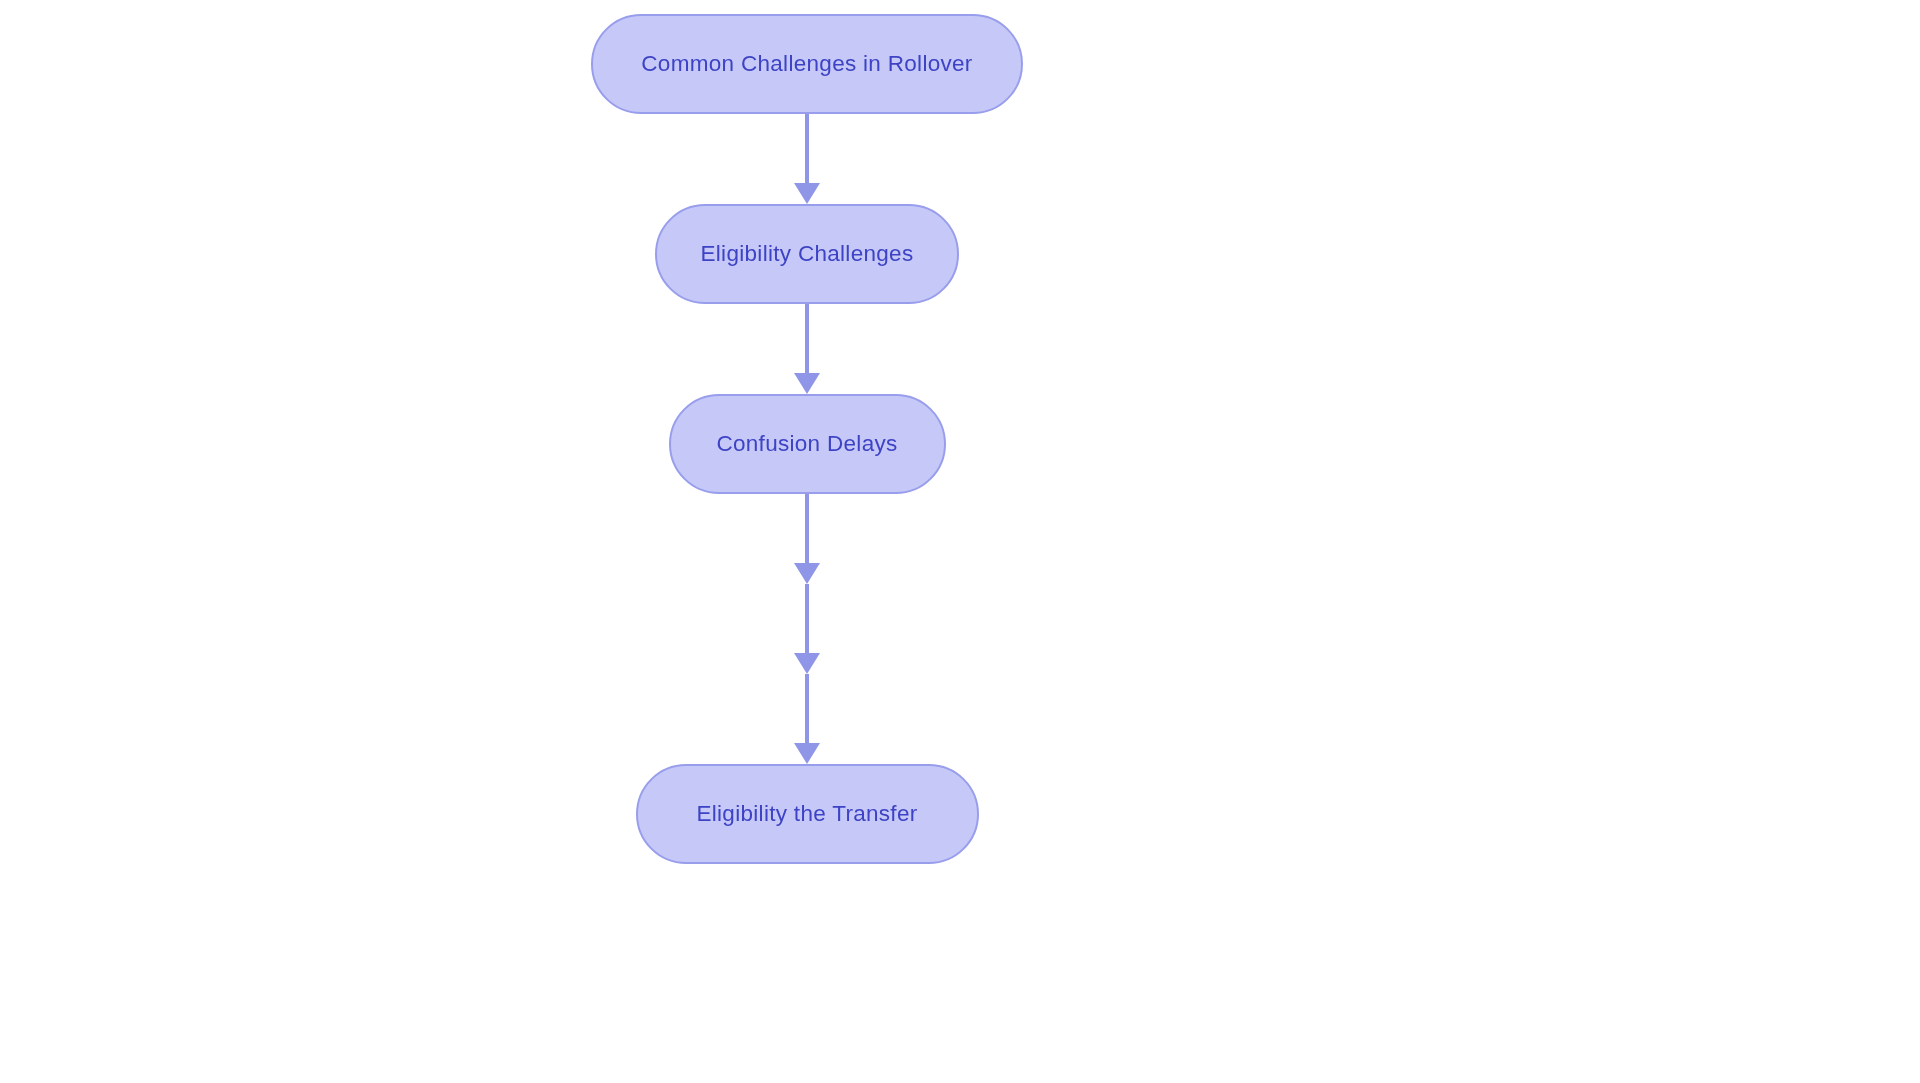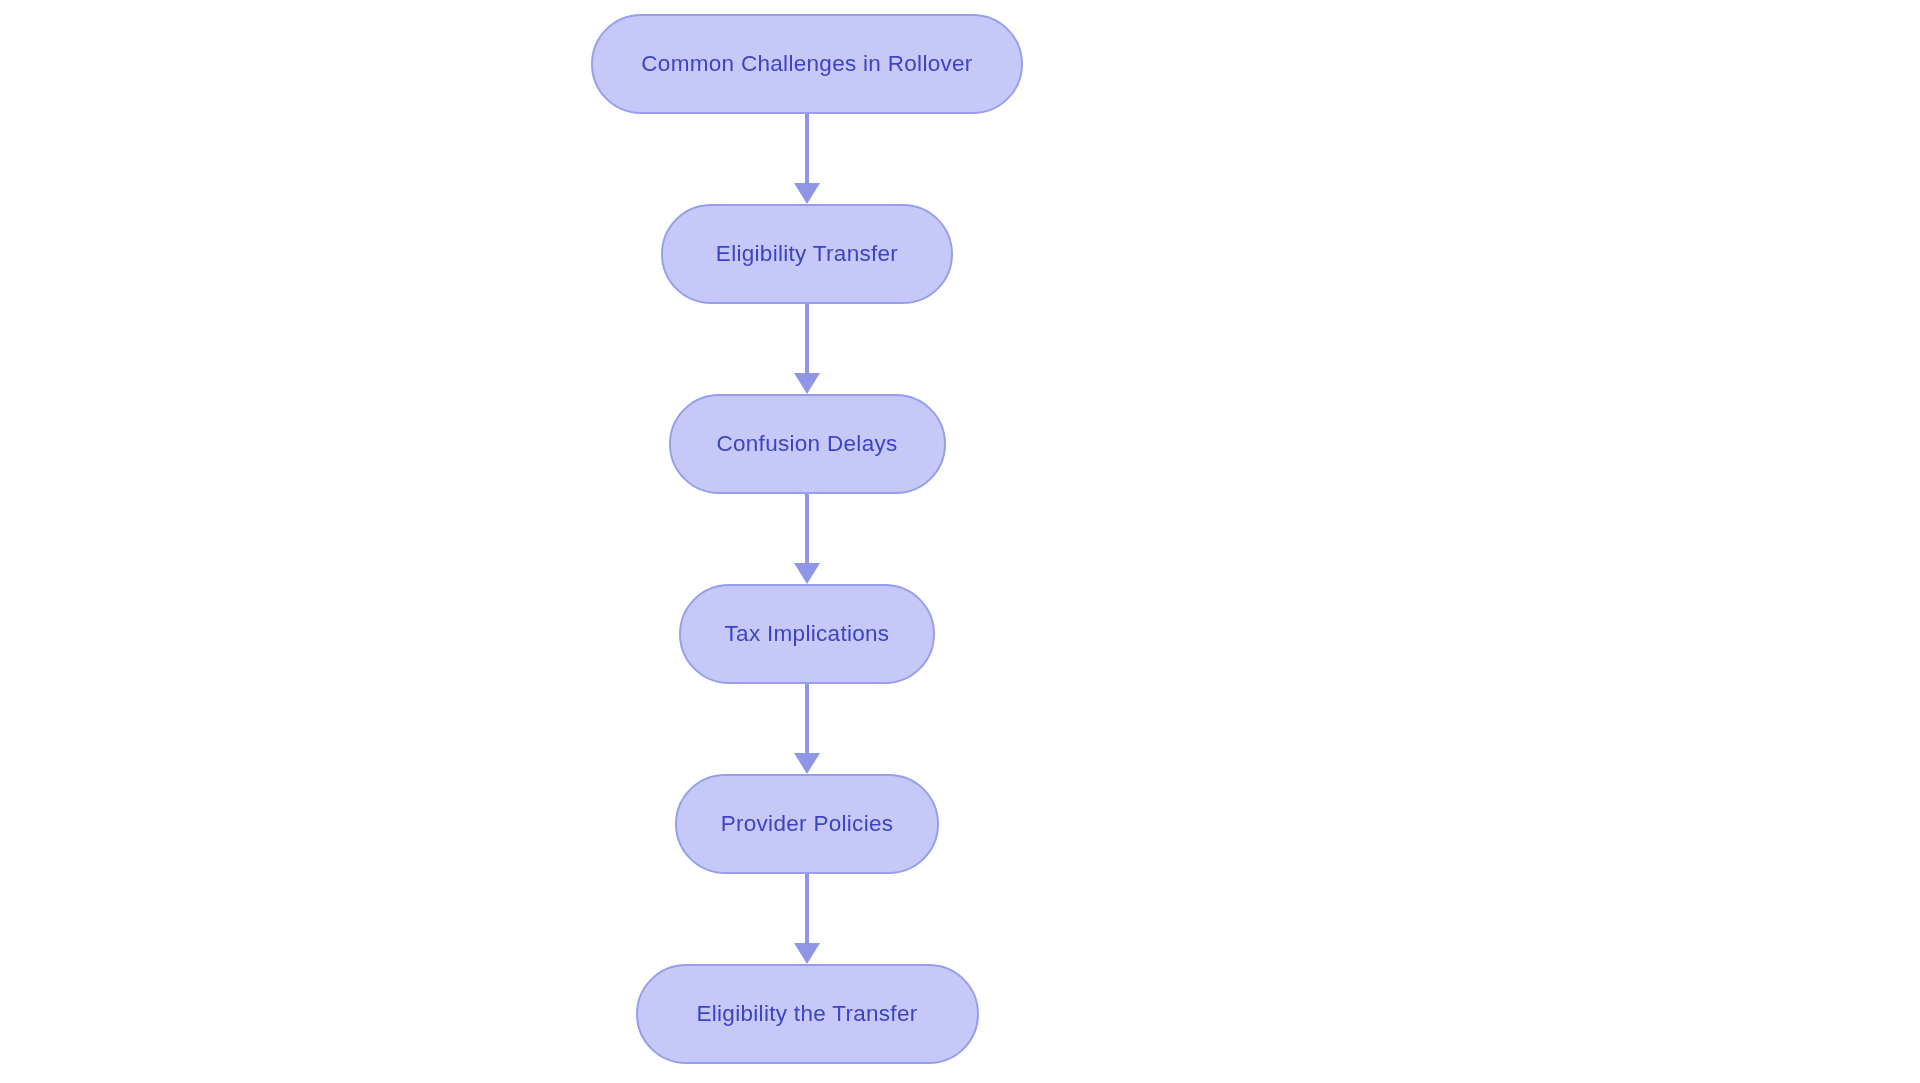"Eligibility Transfer" span.node-label { text: Transfer -> Challenges }
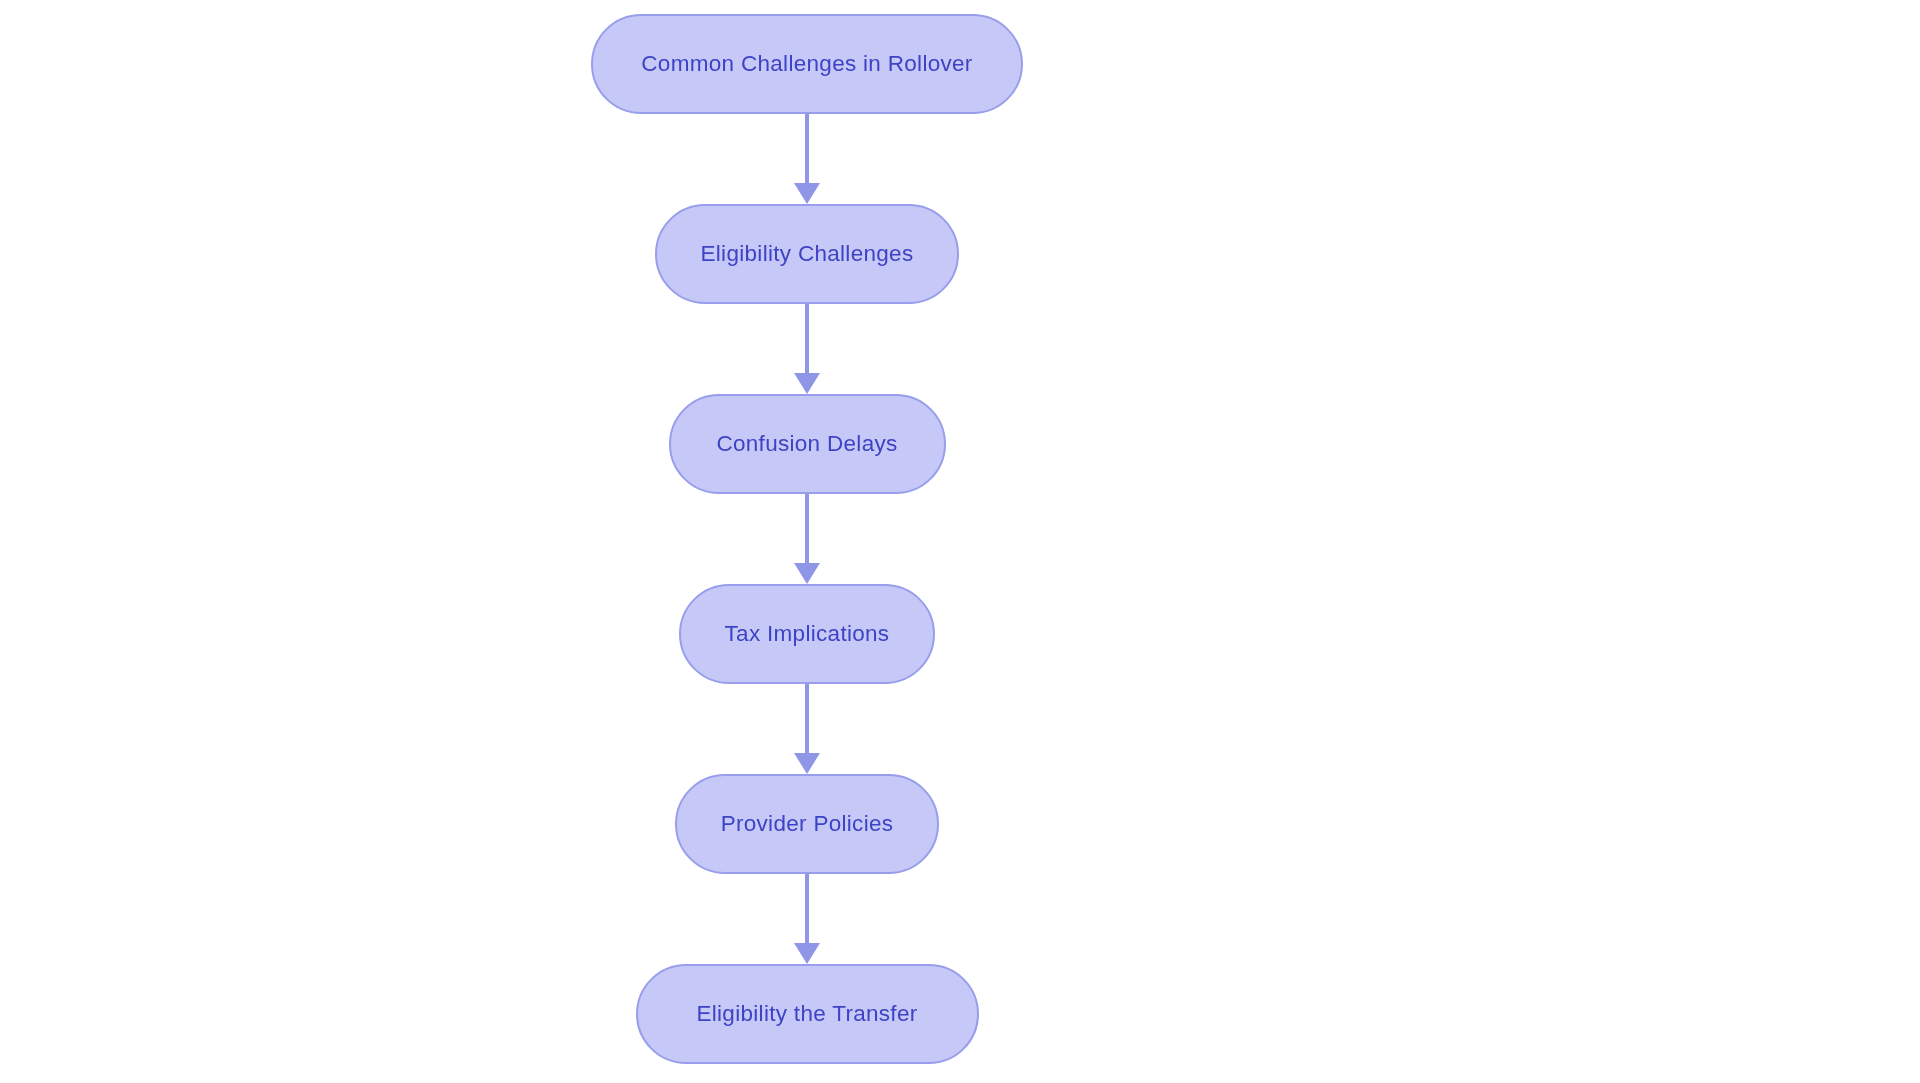"Tax Implications" div.node { html: <div> <span>Tax Implications</span> </div> -> none }
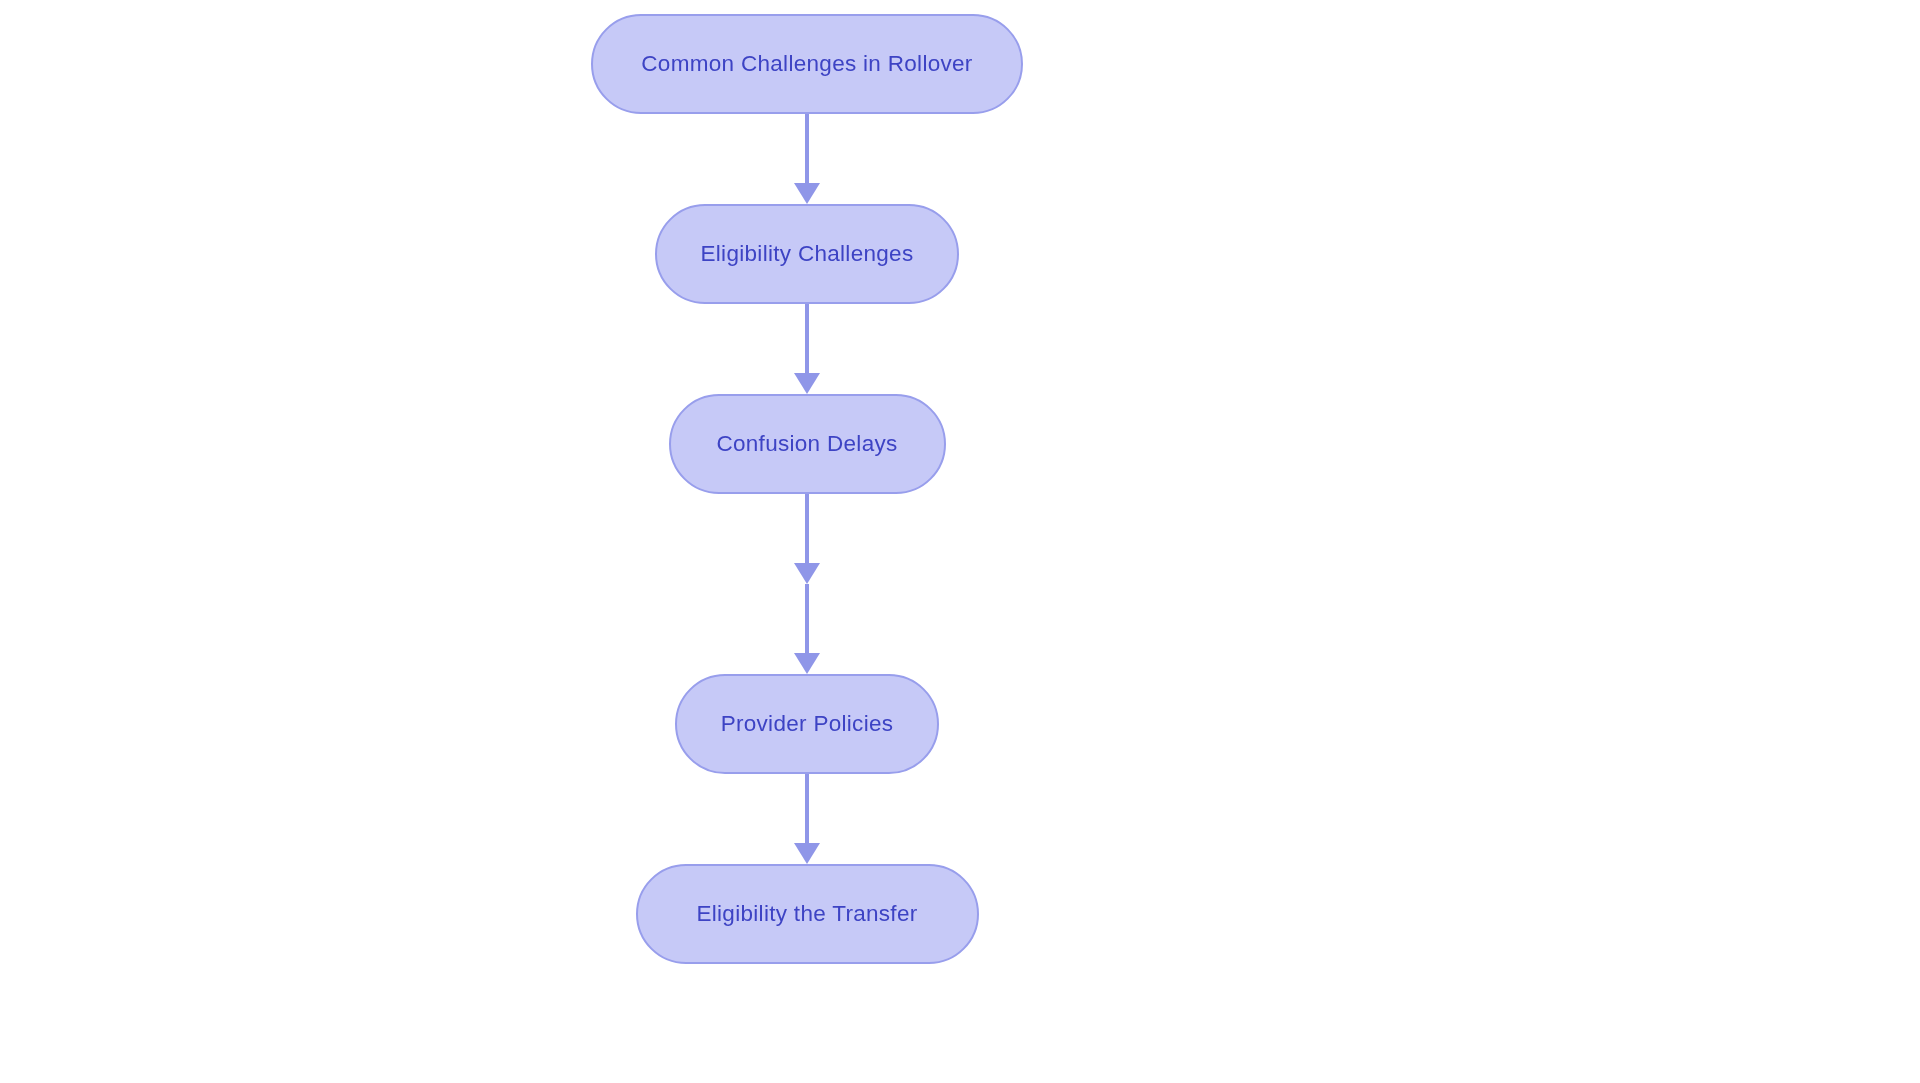"Provider Policies" div.node { html: <div> <span>Provider Policies</span> </div> -> none }
